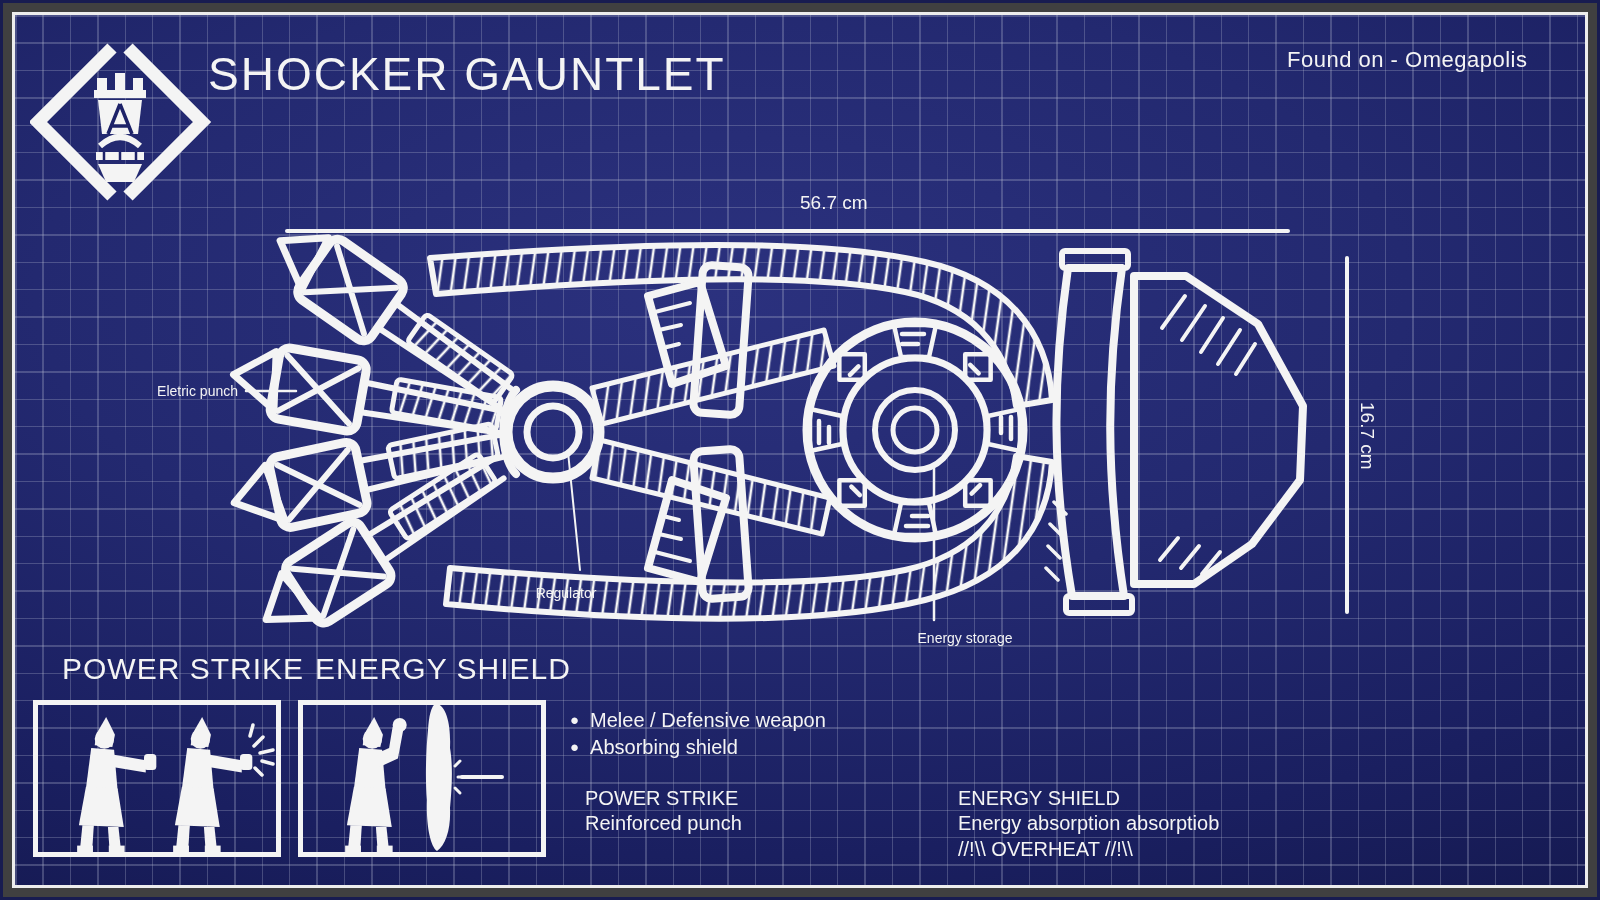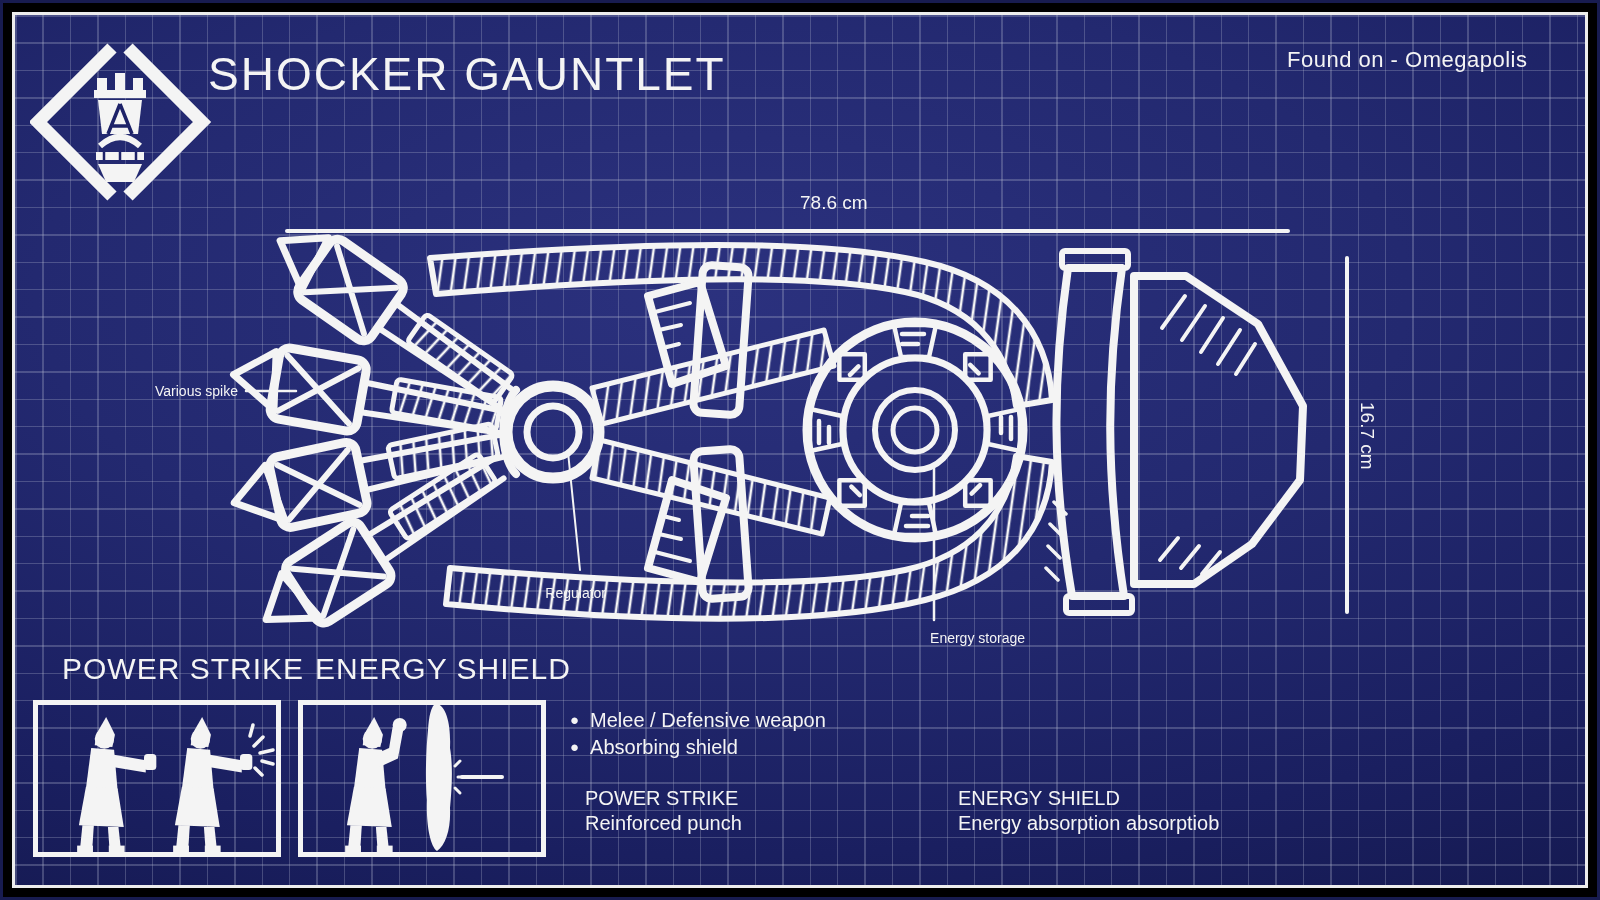"SHOCKER GAUNTLET" .stage { background: #000000 -> #404040 }
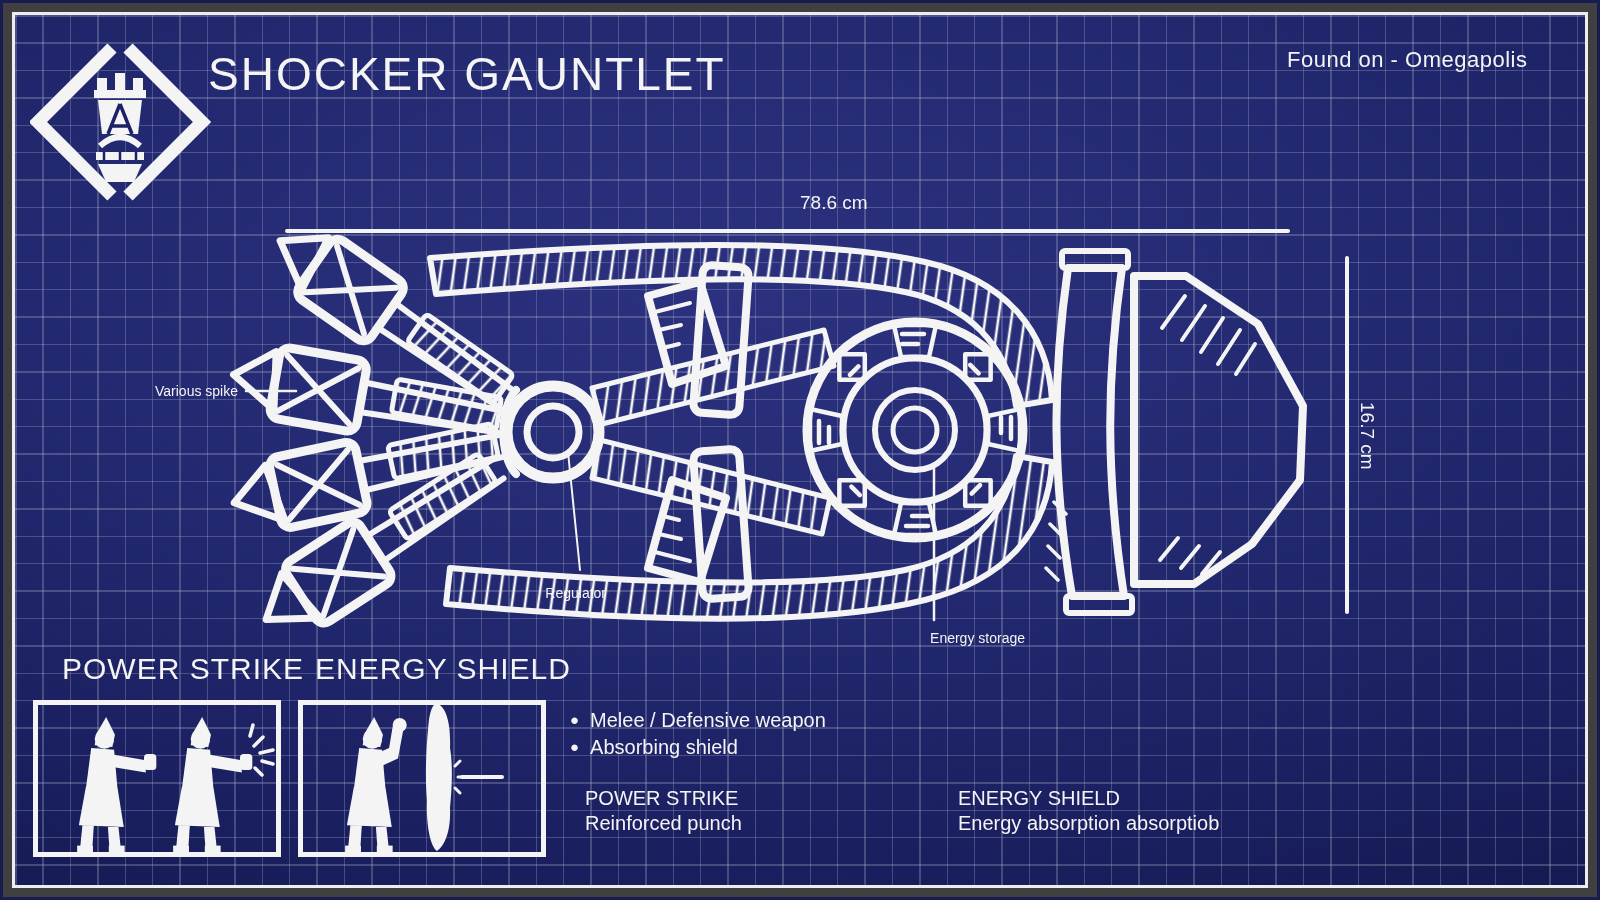"78.6 cm" div.abs { text: 78.6 -> 56.7 }
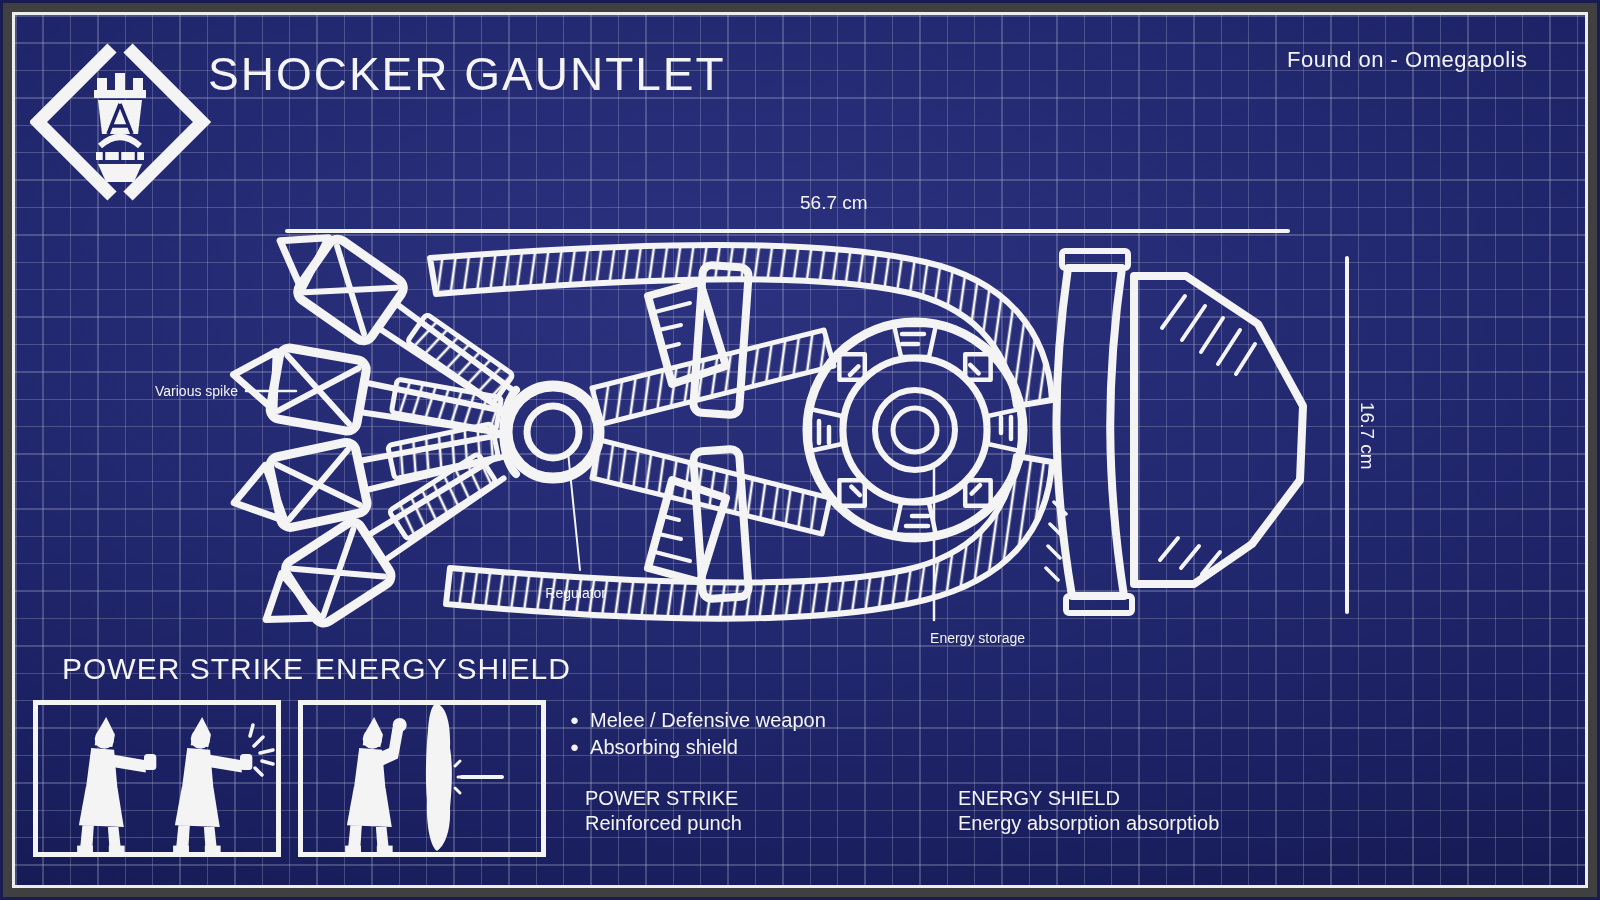"Various spike" div.abs { text: Various spike -> Eletric punch }
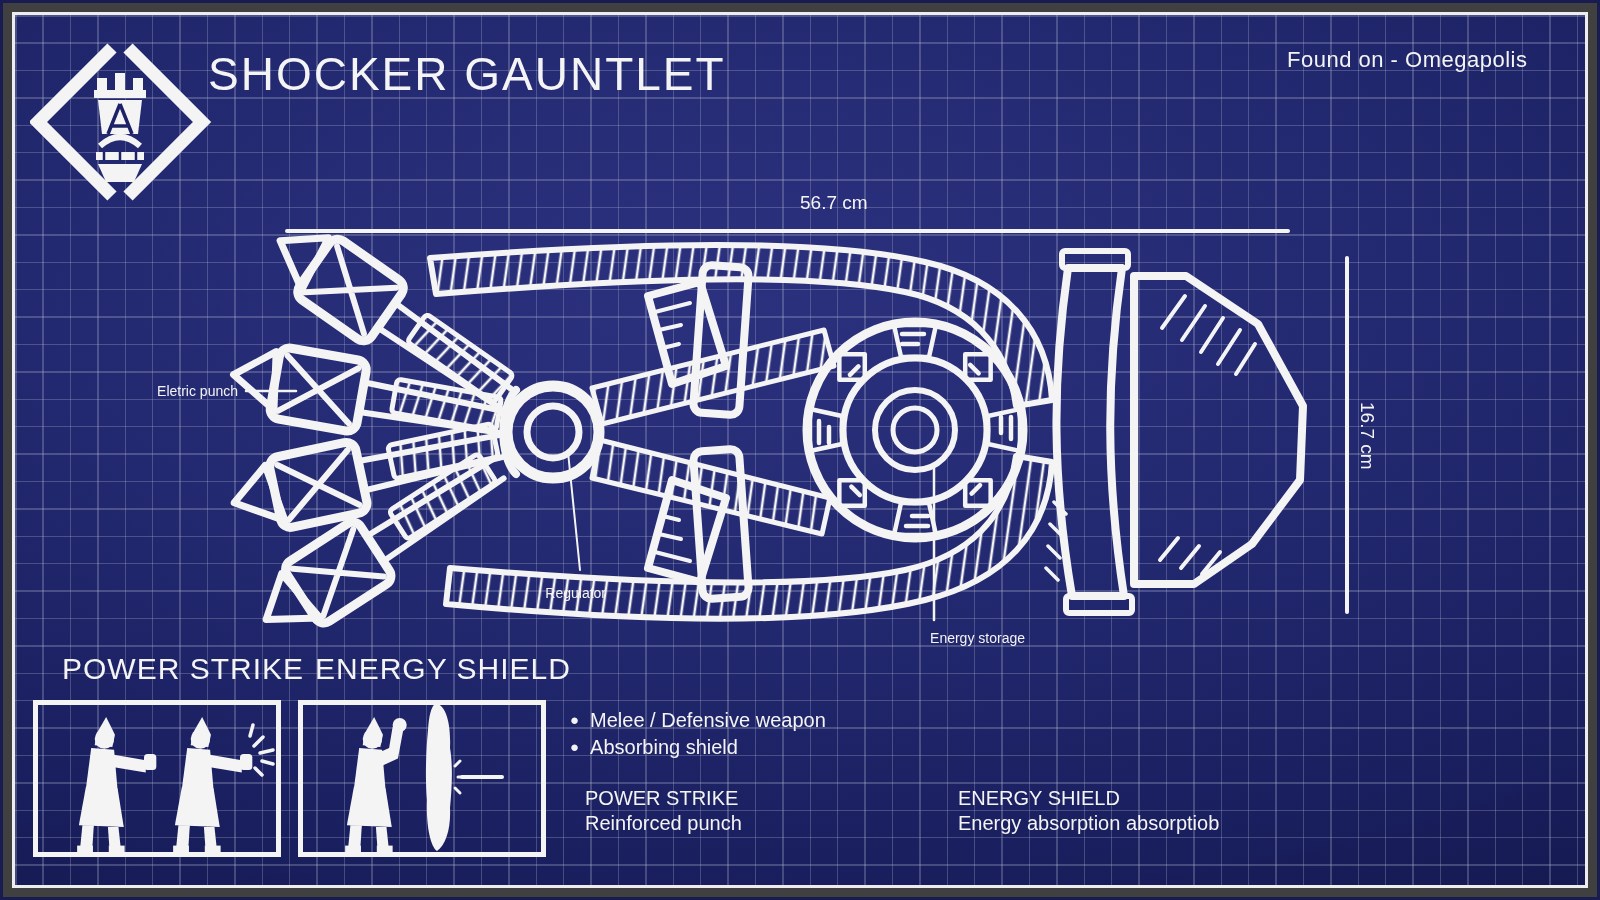"Regulator" .center { text-align: right -> center }
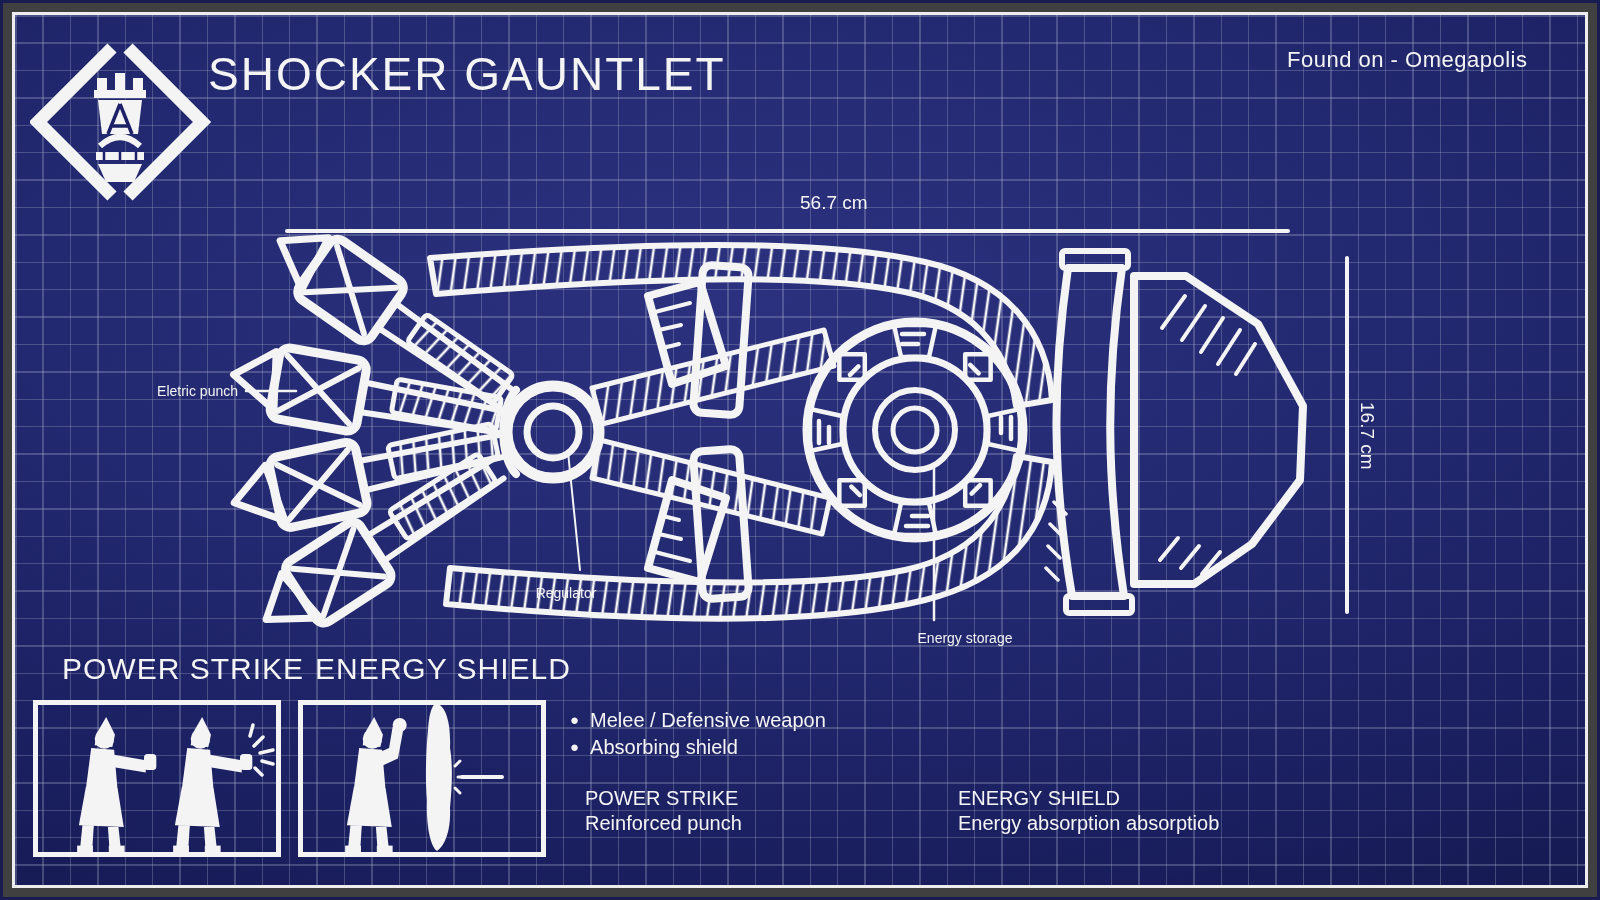"//!\\ OVERHEAT //!\\" div { html: none -> <div>//!\\ OVERHEAT //!\\</div> }
